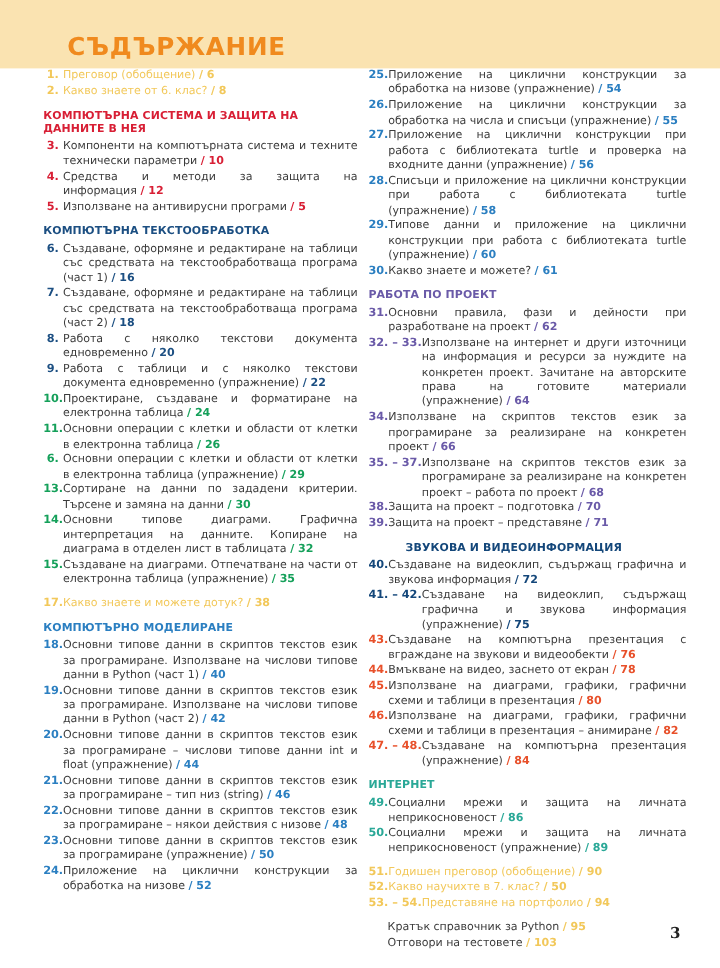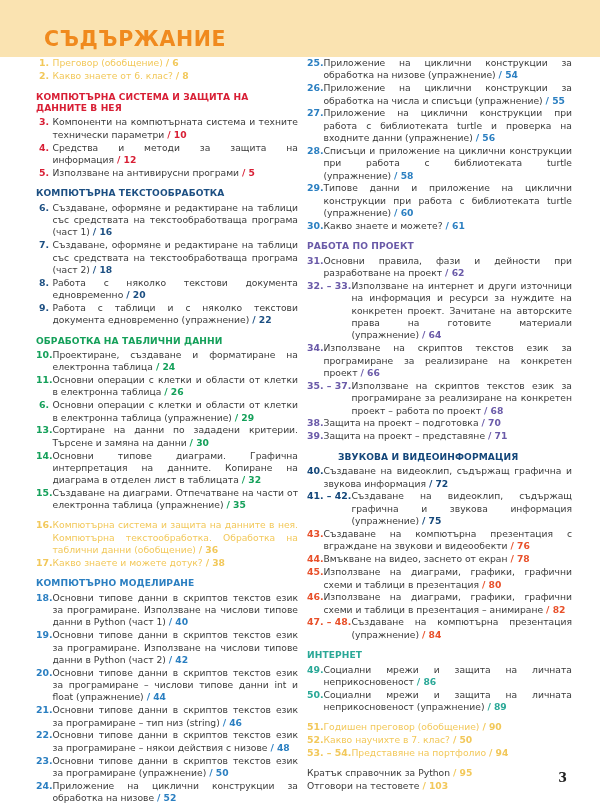"СЪДЪРЖАНИЕ" .banner-title { left: 44px -> 56px }
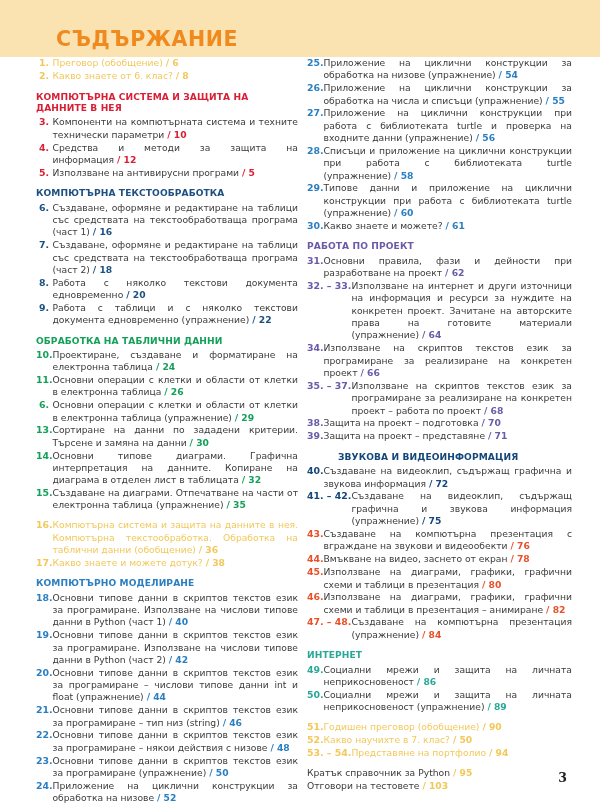"ОБРАБОТКА НА ТАБЛИЧНИ ДАННИ" div.sec-head { html: <div>ОБРАБОТКА НА ТАБЛИЧНИ ДАННИ</div> -> none }
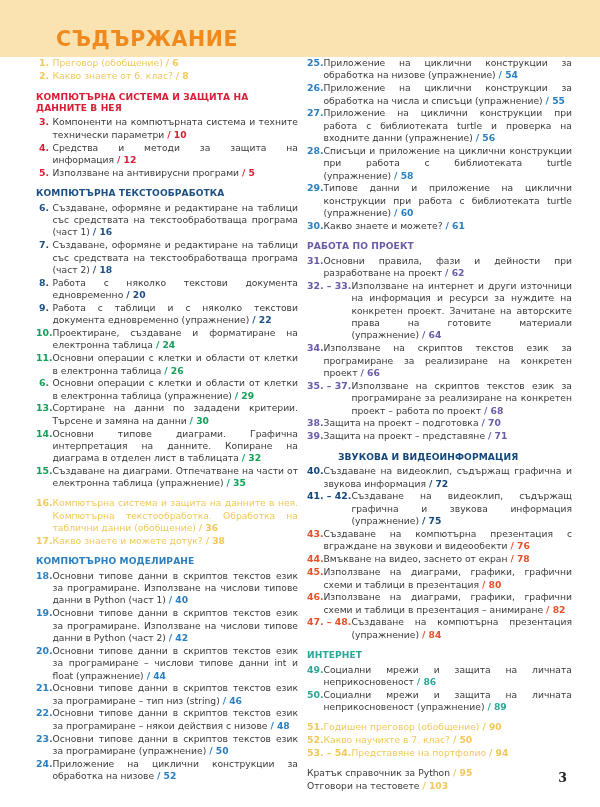"16." div.entry { html: <div> <span>16.</span> <span><span>Компютърна система и защита на данните в нея. Компютърна текстообработка. Обработка на таблични данни (обобщение)</span>&nbsp;<span>/ 36</span></span> </div> -> none }
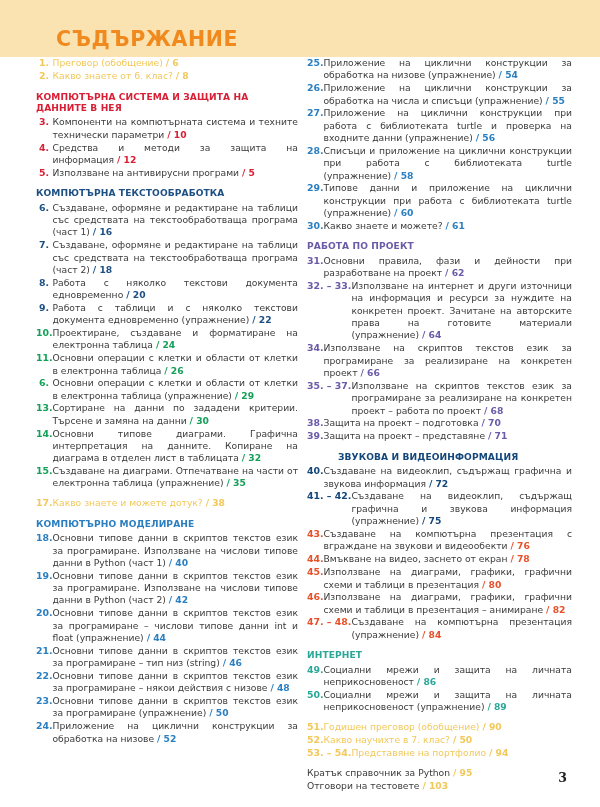"Кратък справочник за Python" .plain-entry { margin-left: none -> 16px }
